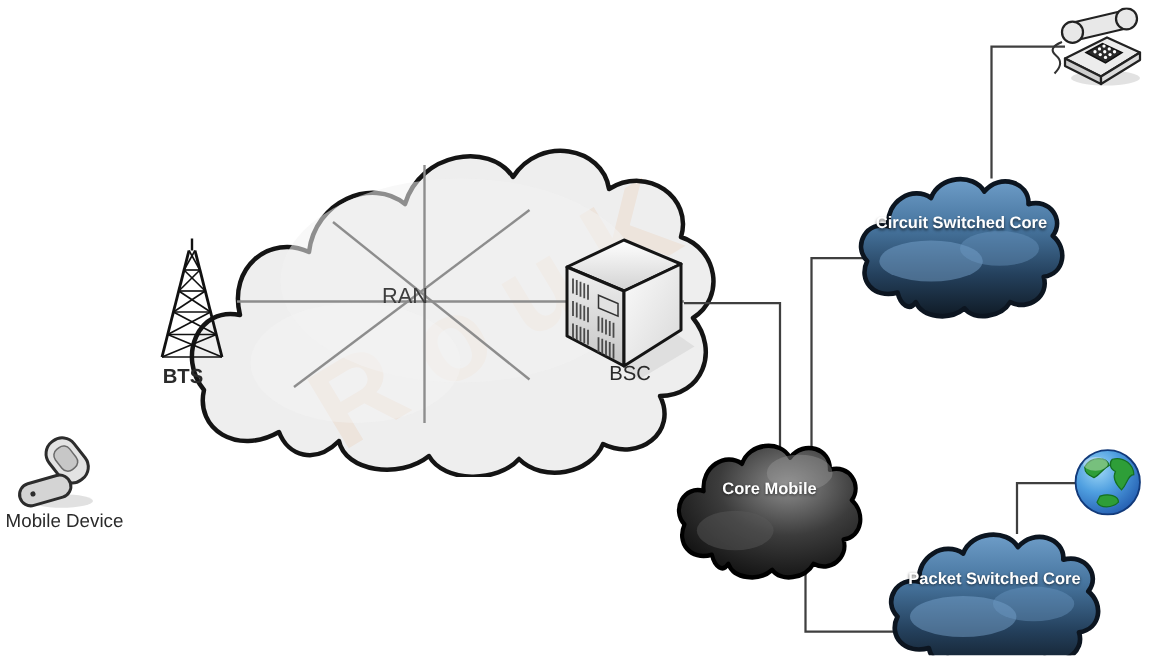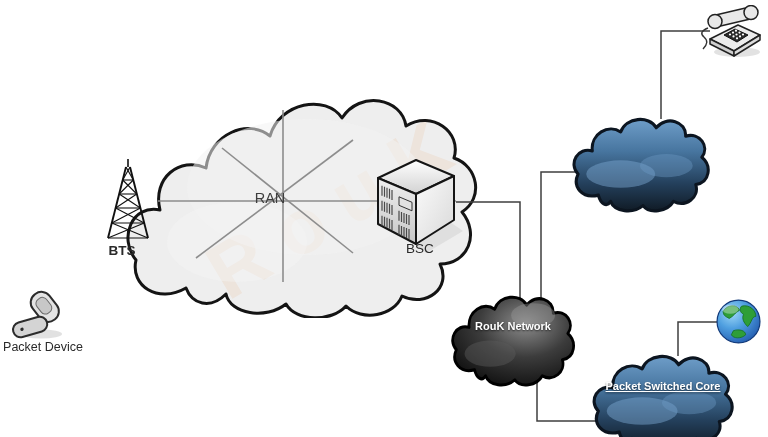"Circuit Switched Core" div.cloud-text { html: none -> <div>Circuit Switched Core</div> }
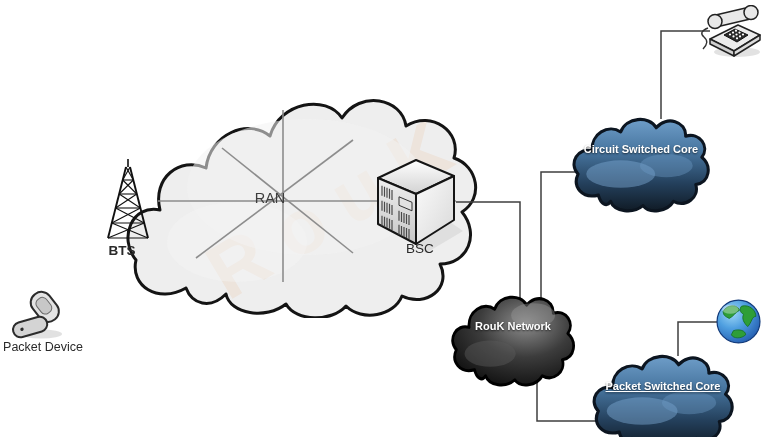"RouK Network" div.cloud-text { text: RouK Network -> Core Mobile }
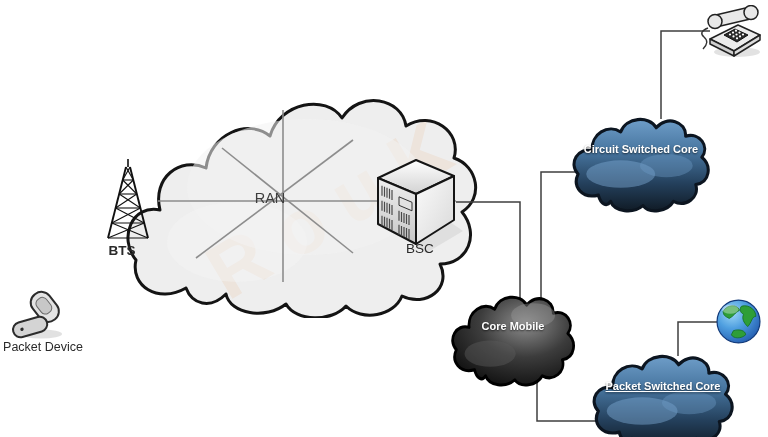"Packet Device" div.lbl { text: Packet -> Mobile }
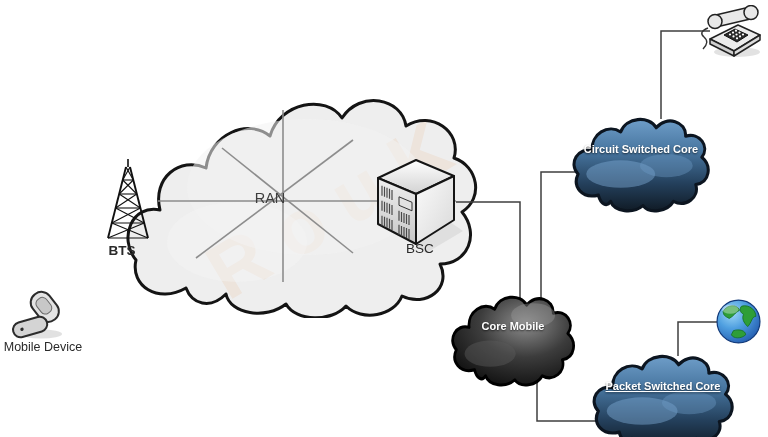"Packet Switched Core" .ct-ps { text-decoration: underline -> none }
